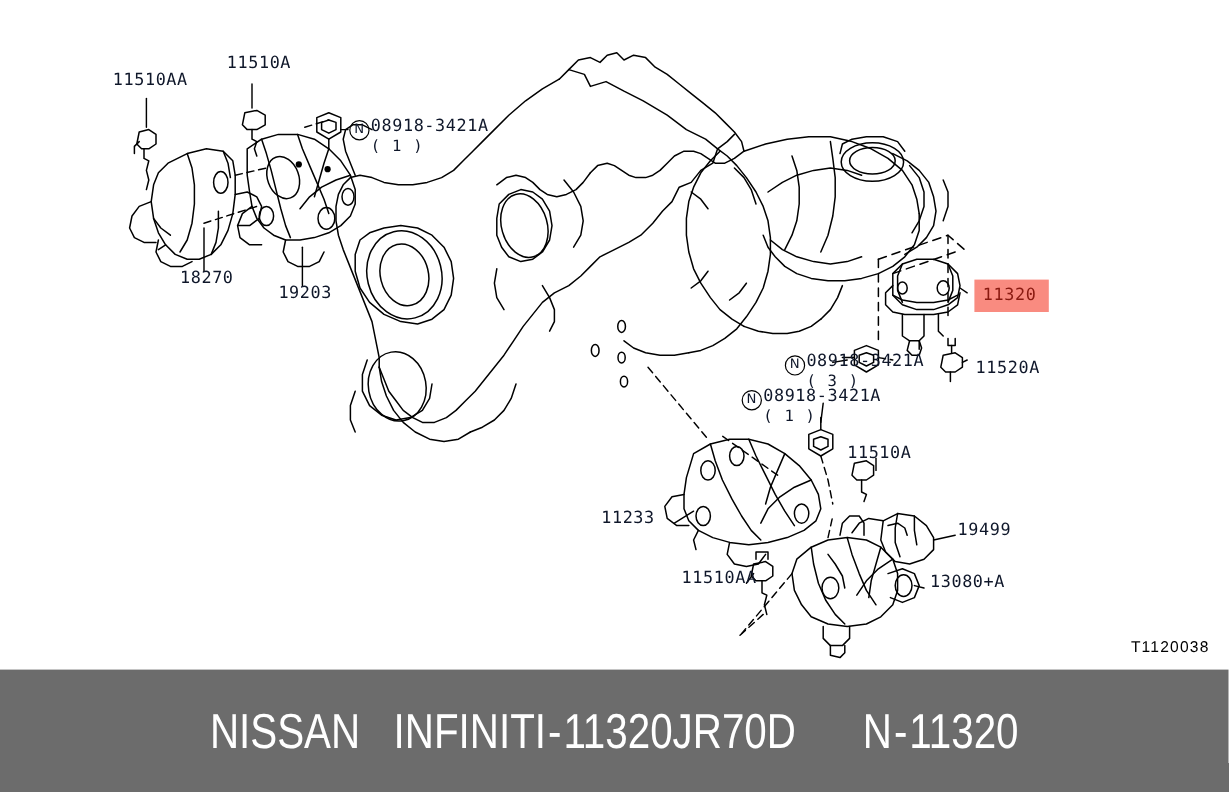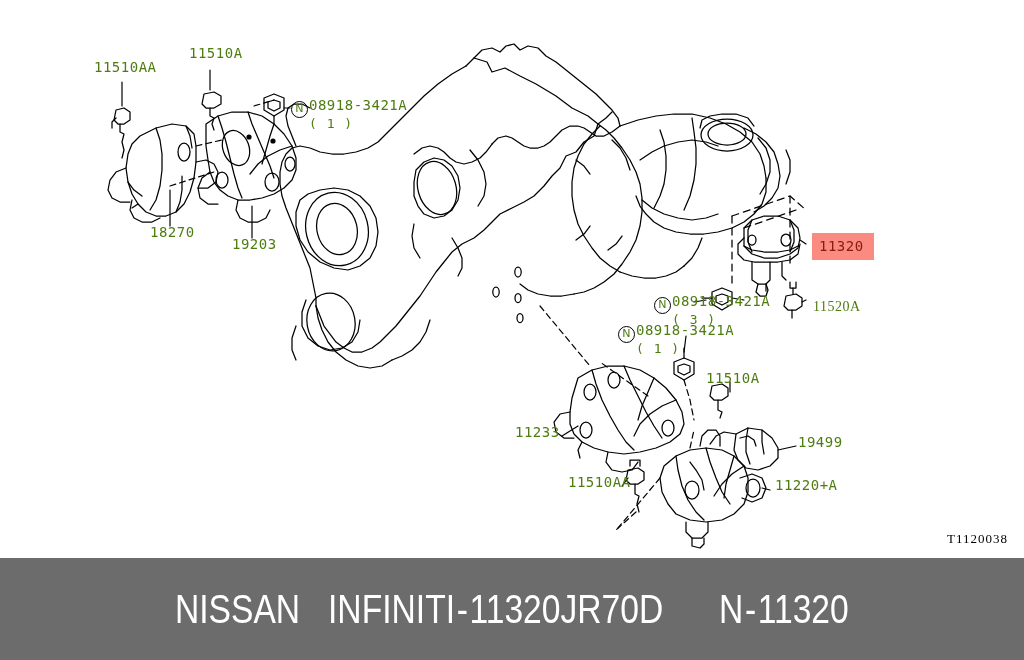"11510A" .callout { color: #4d7c0f -> #0f172a }
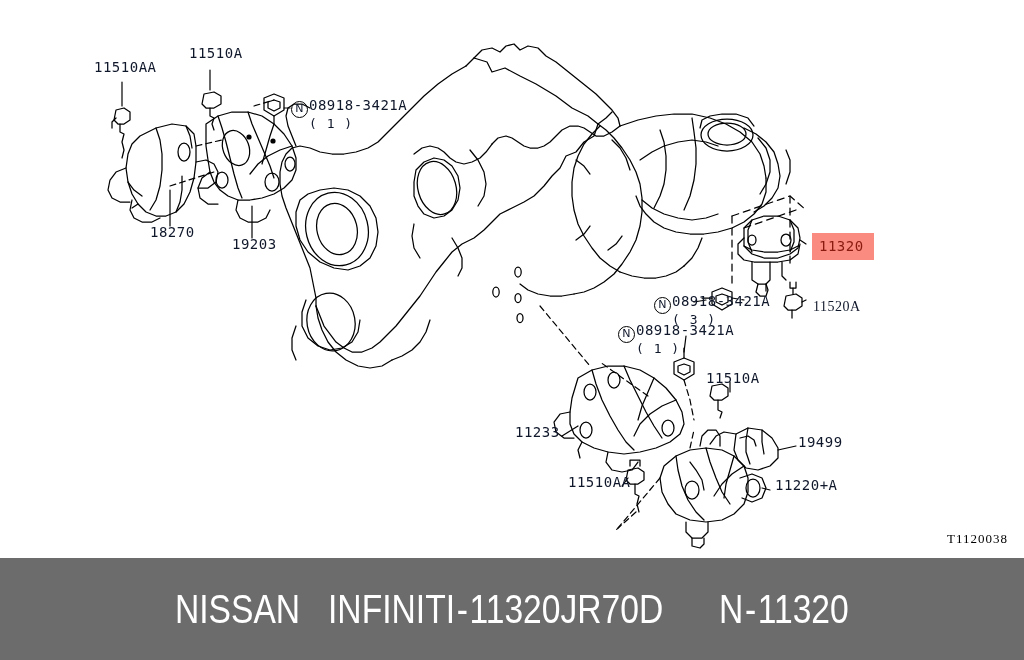"11520A" div.callout { font-family: Liberation Serif, serif -> none }
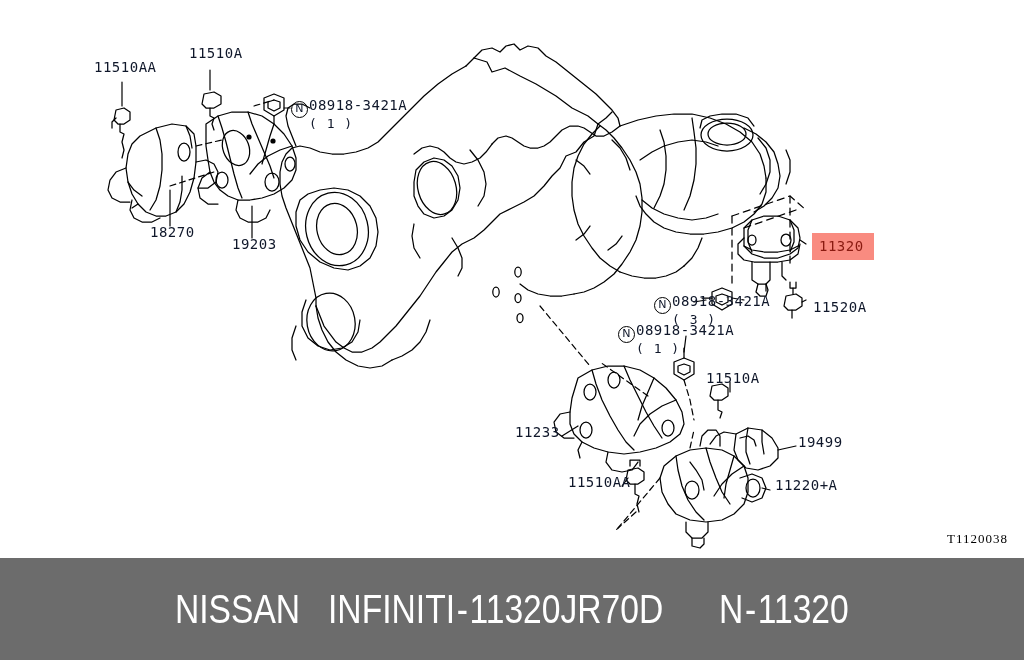"11233" div.callout { left: 515px -> 501px }
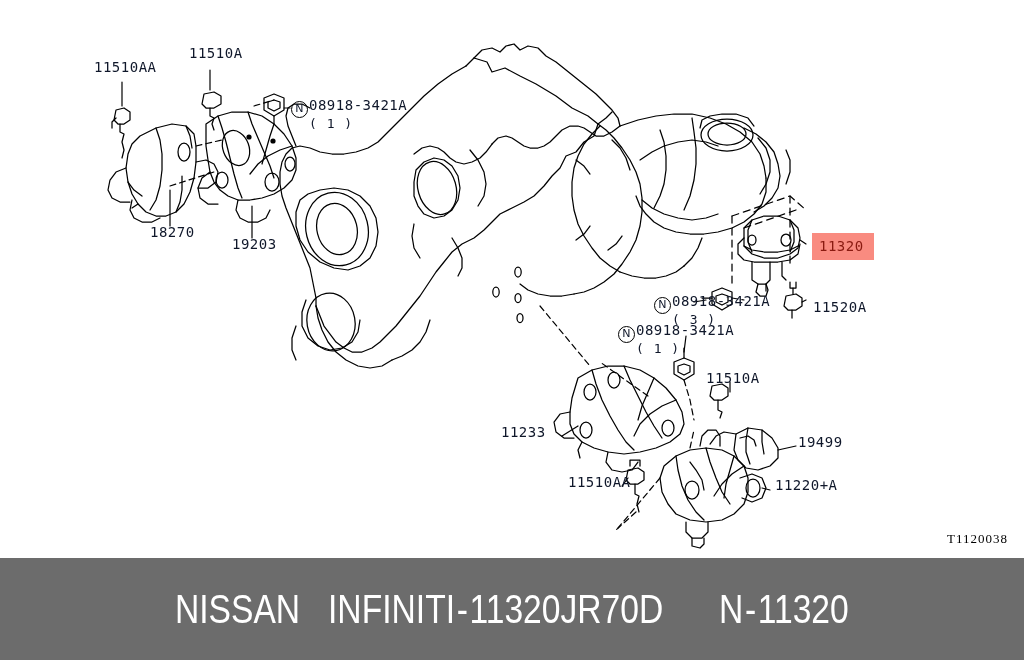"11220+A" span { text: 11220+A -> 13080+A }
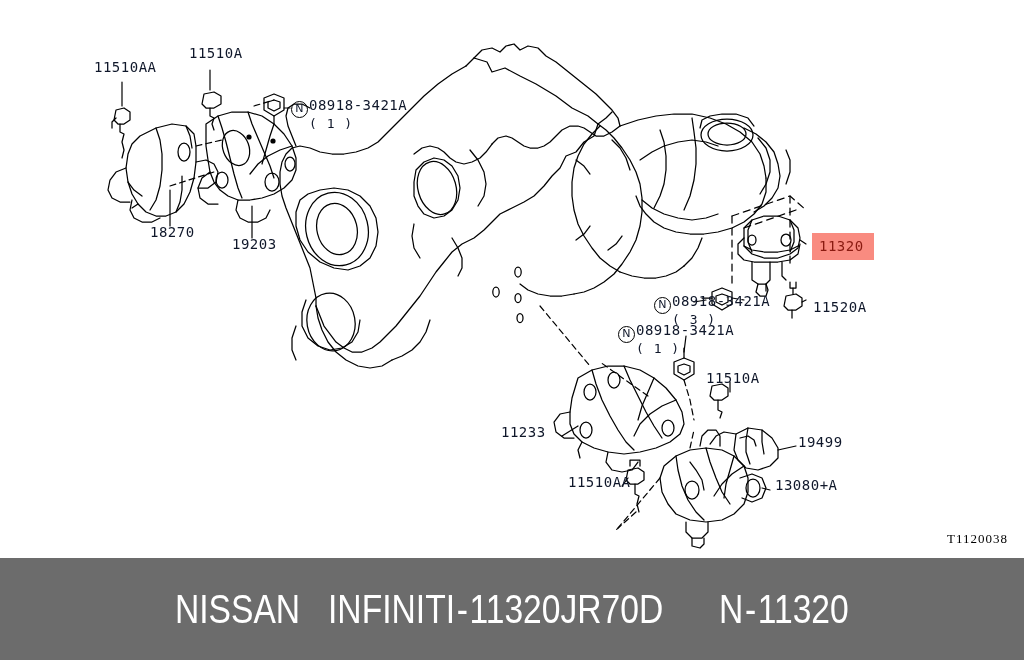"T1120038" #diagram-code { font-family: Liberation Serif, serif -> Liberation Sans, sans-serif }
